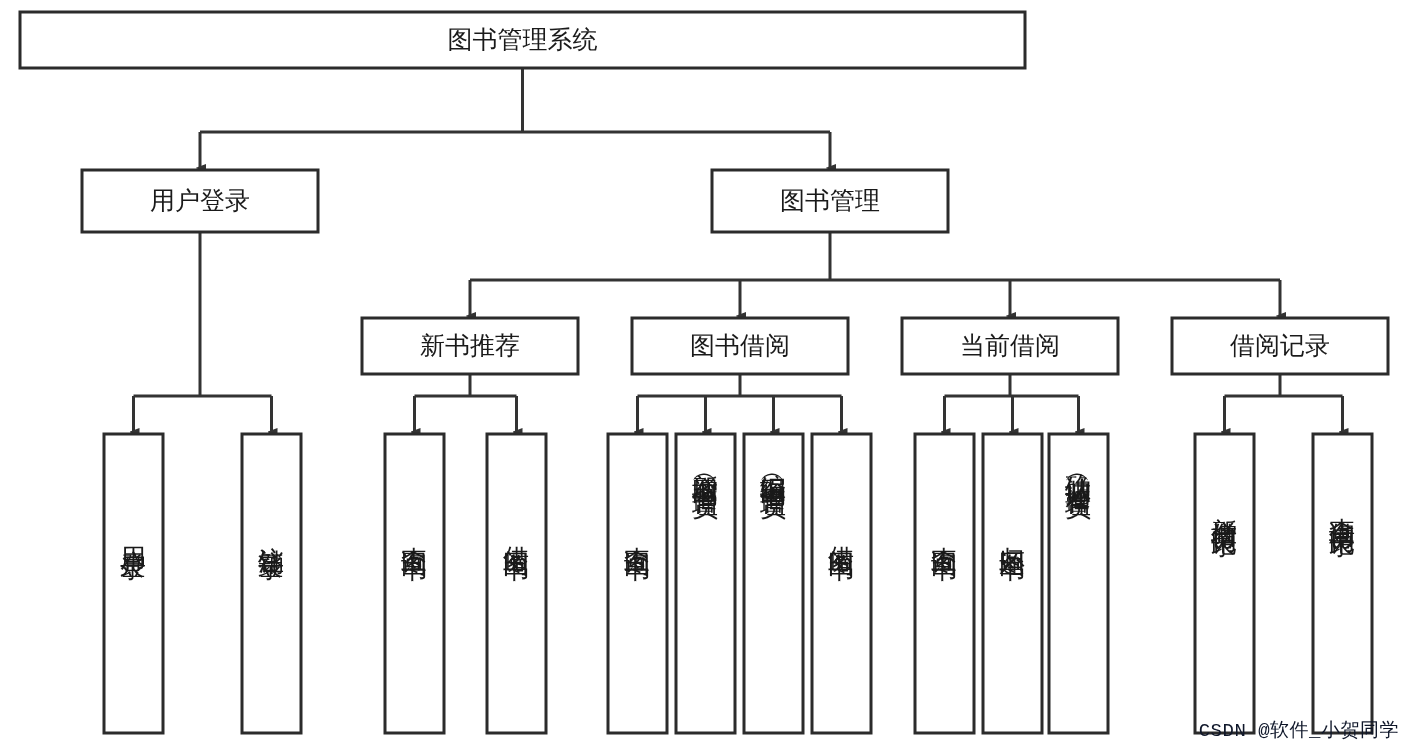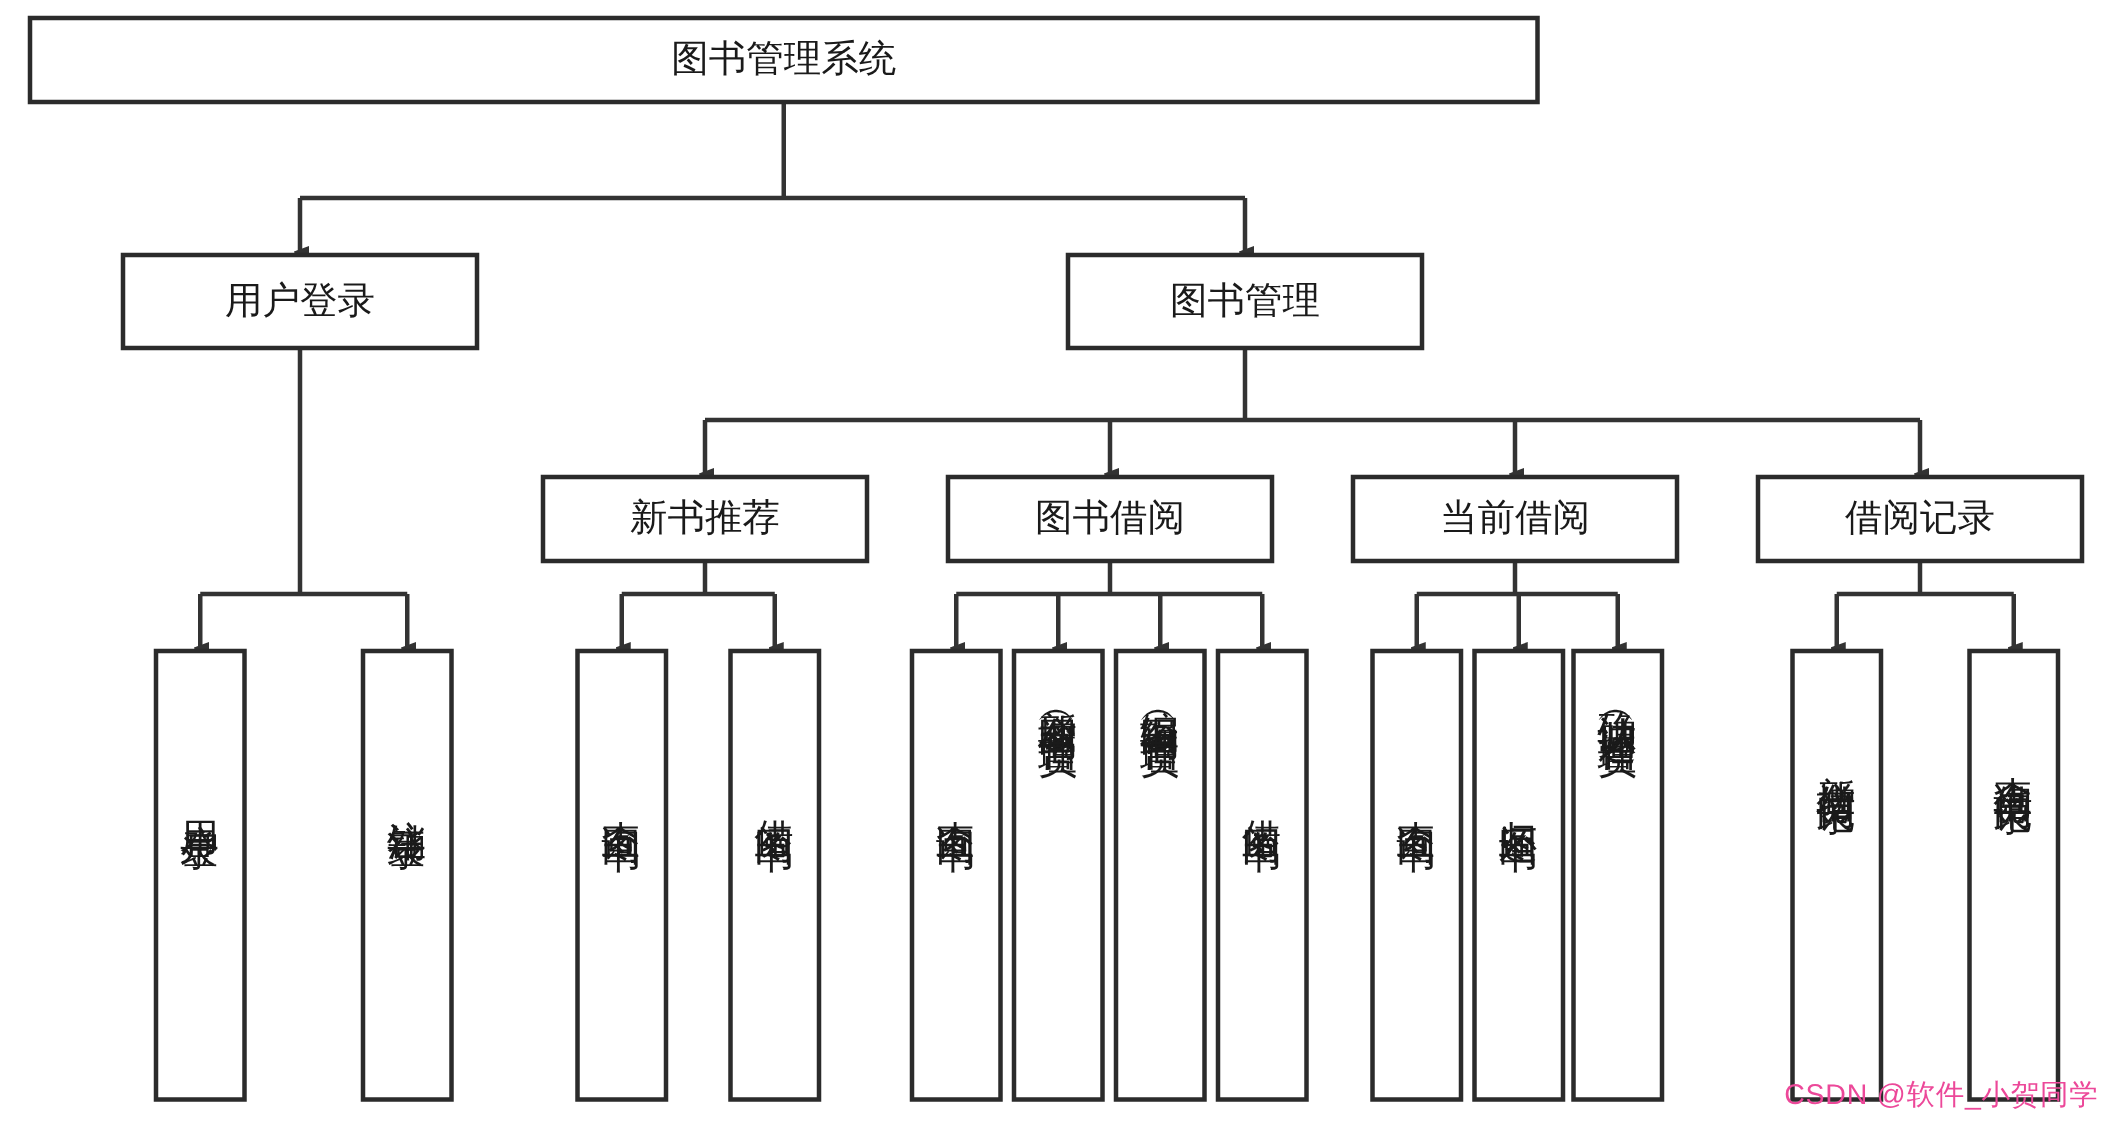"CSDN @软件_小贺同学" .watermark { color: #ec4899 -> #0f172a; font-family: Liberation Sans, sans-serif -> Liberation Mono, monospace }
